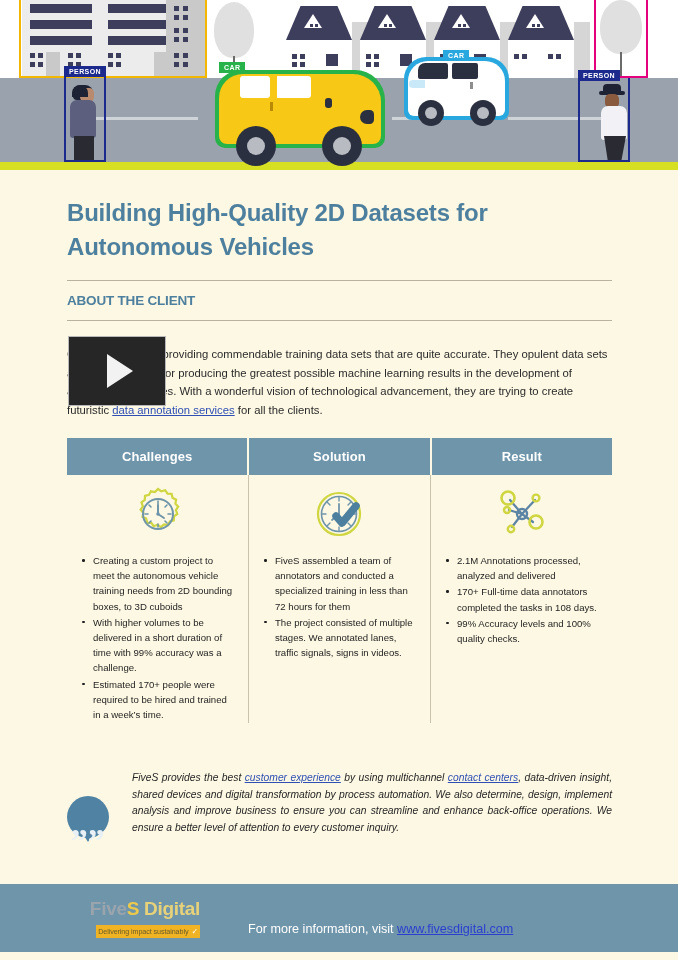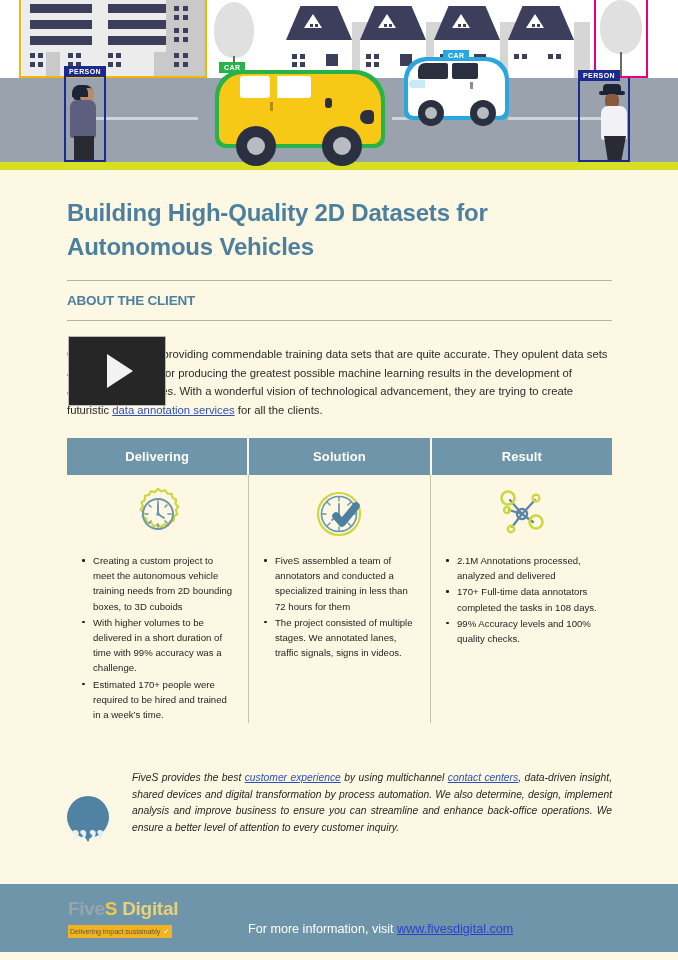"Delivering" div.th { text: Delivering -> Challenges }
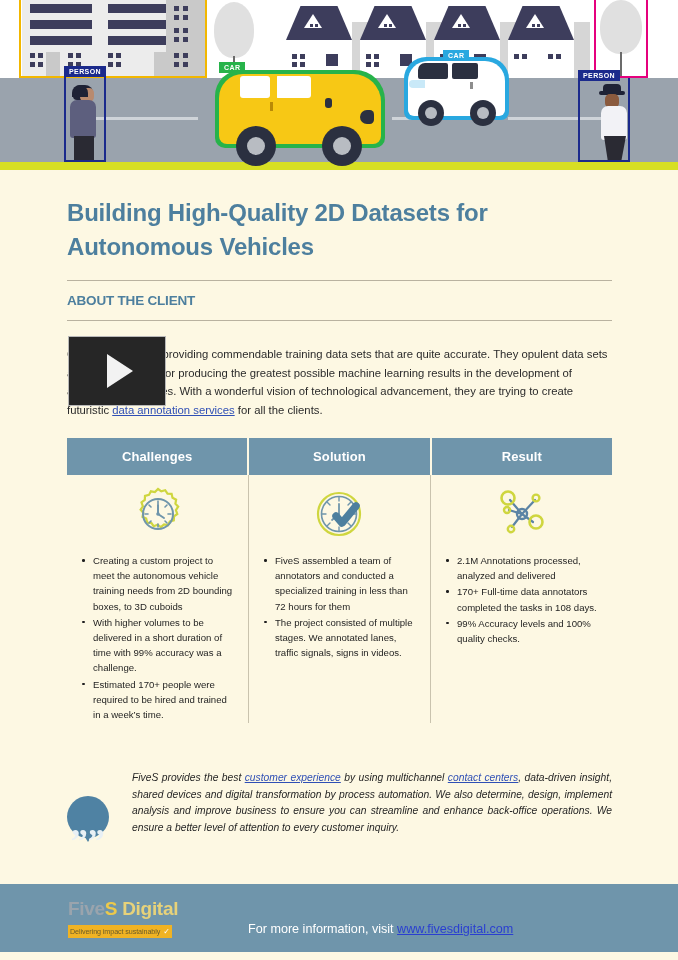"FiveS Digital" .logo { text-align: none -> right }
